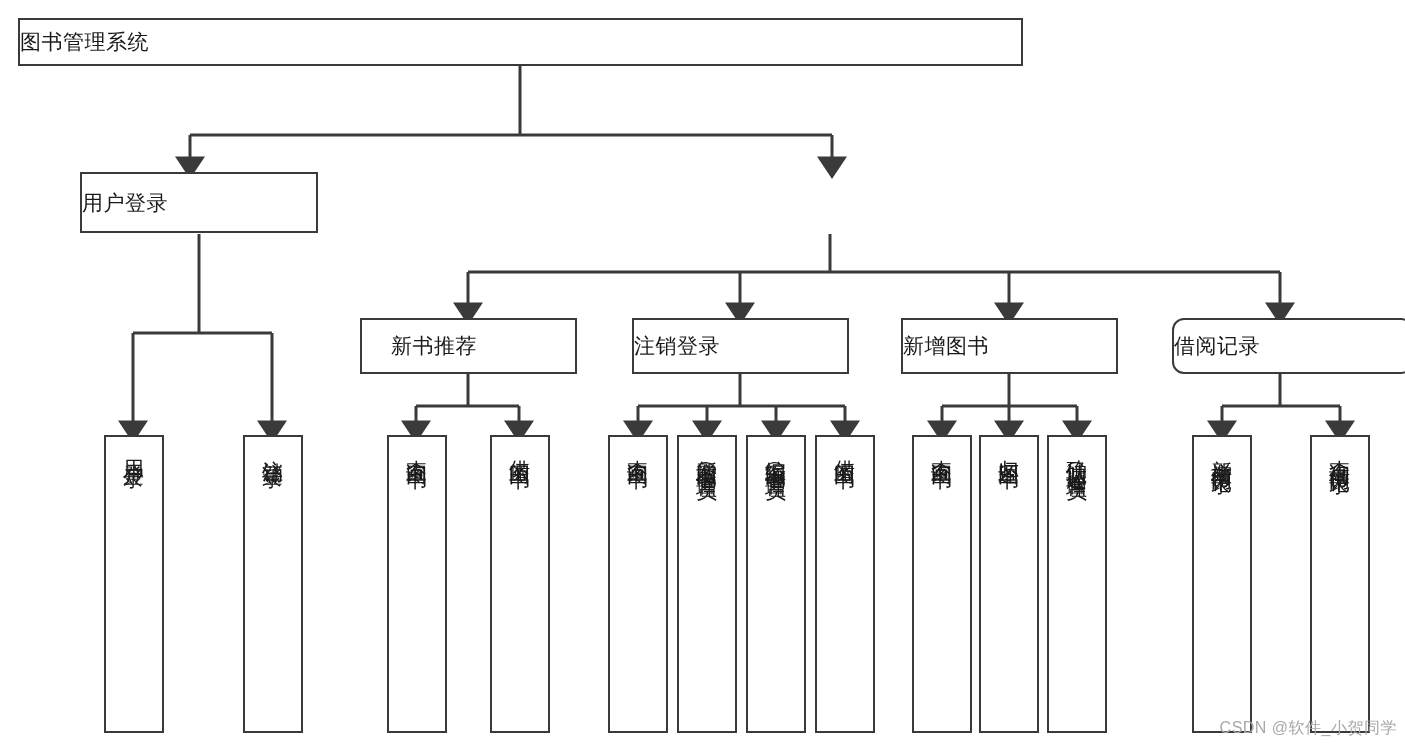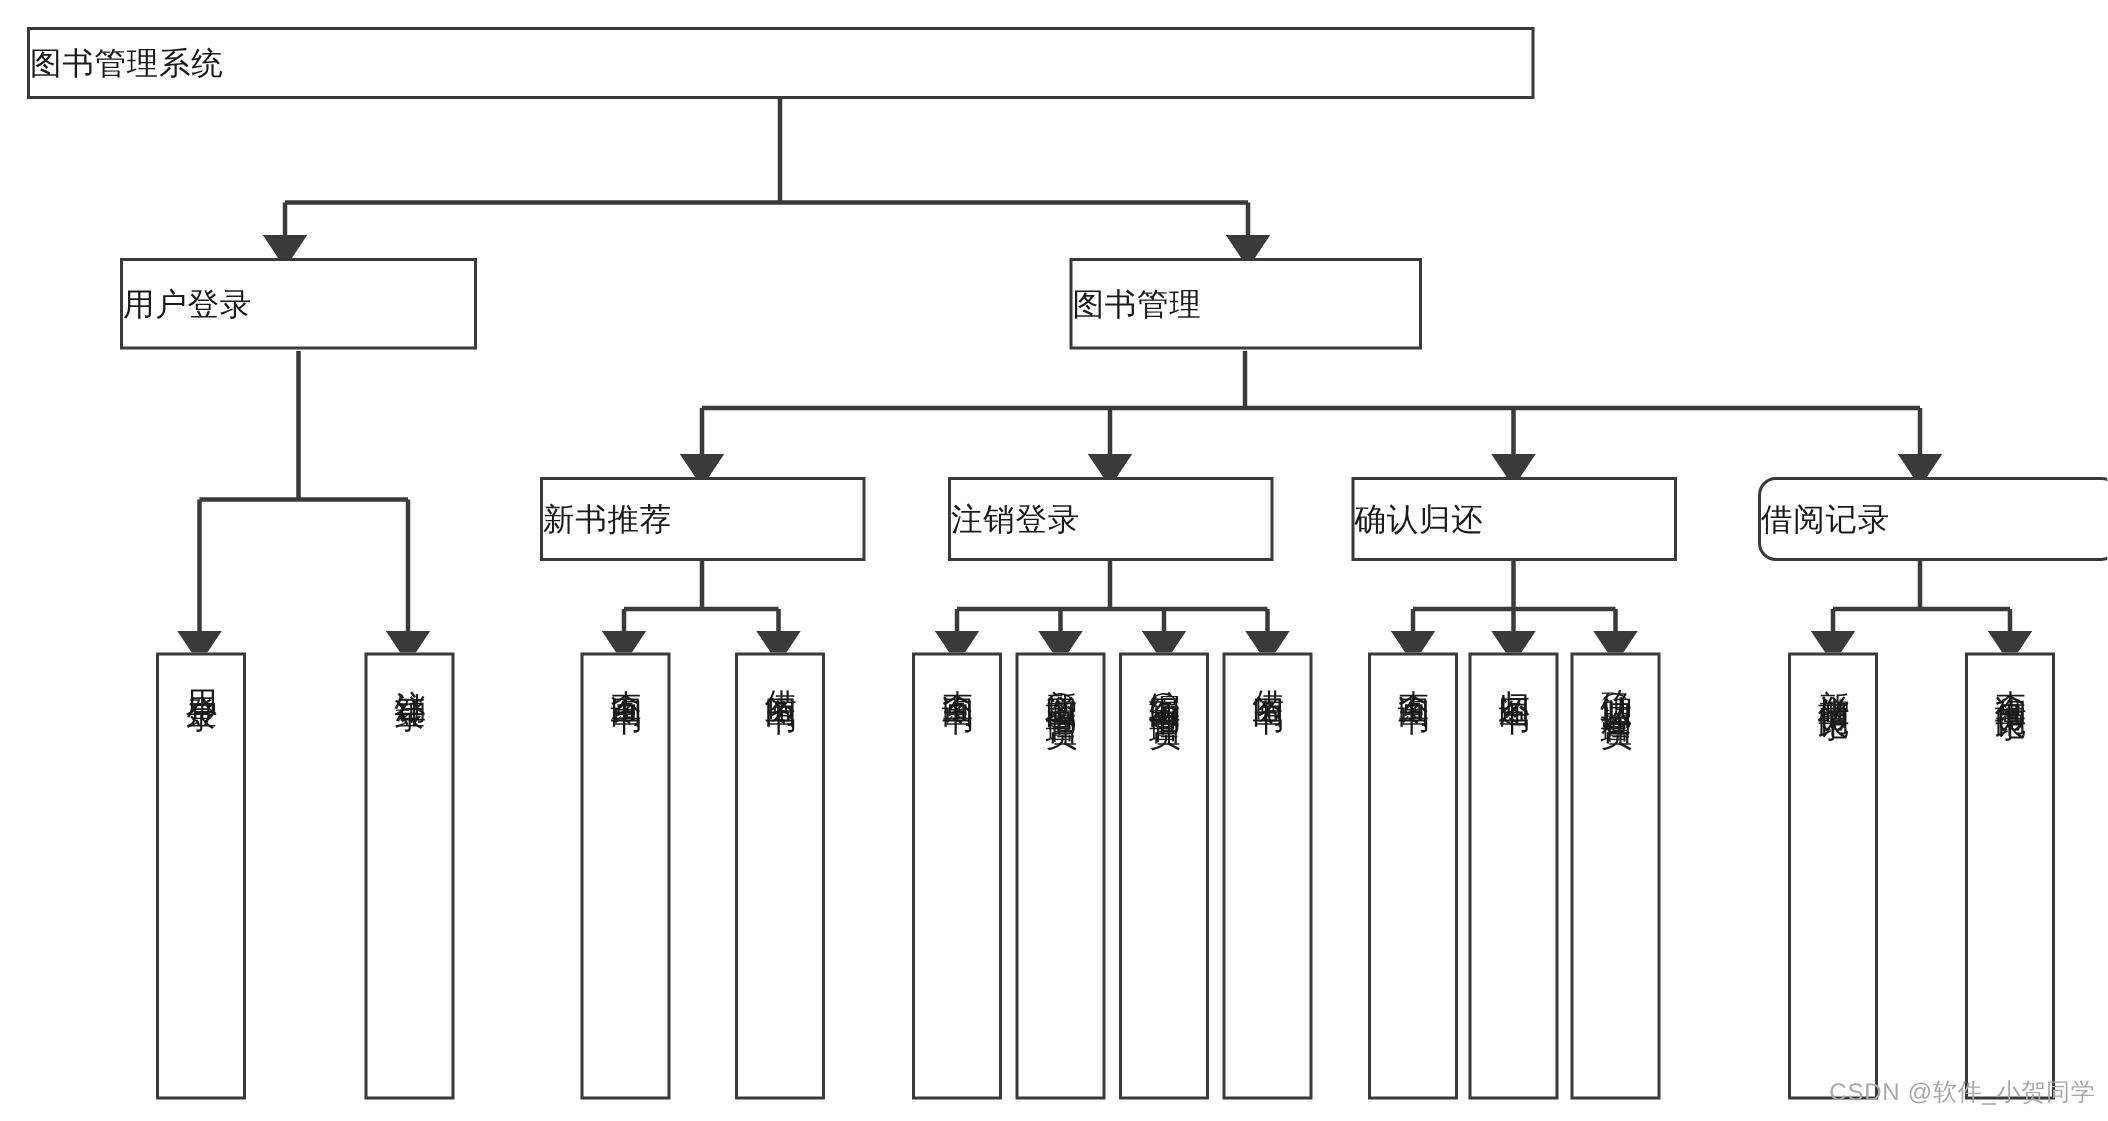"图书管理" div.node { html: <div> <span>图书管理</span> </div> -> none }
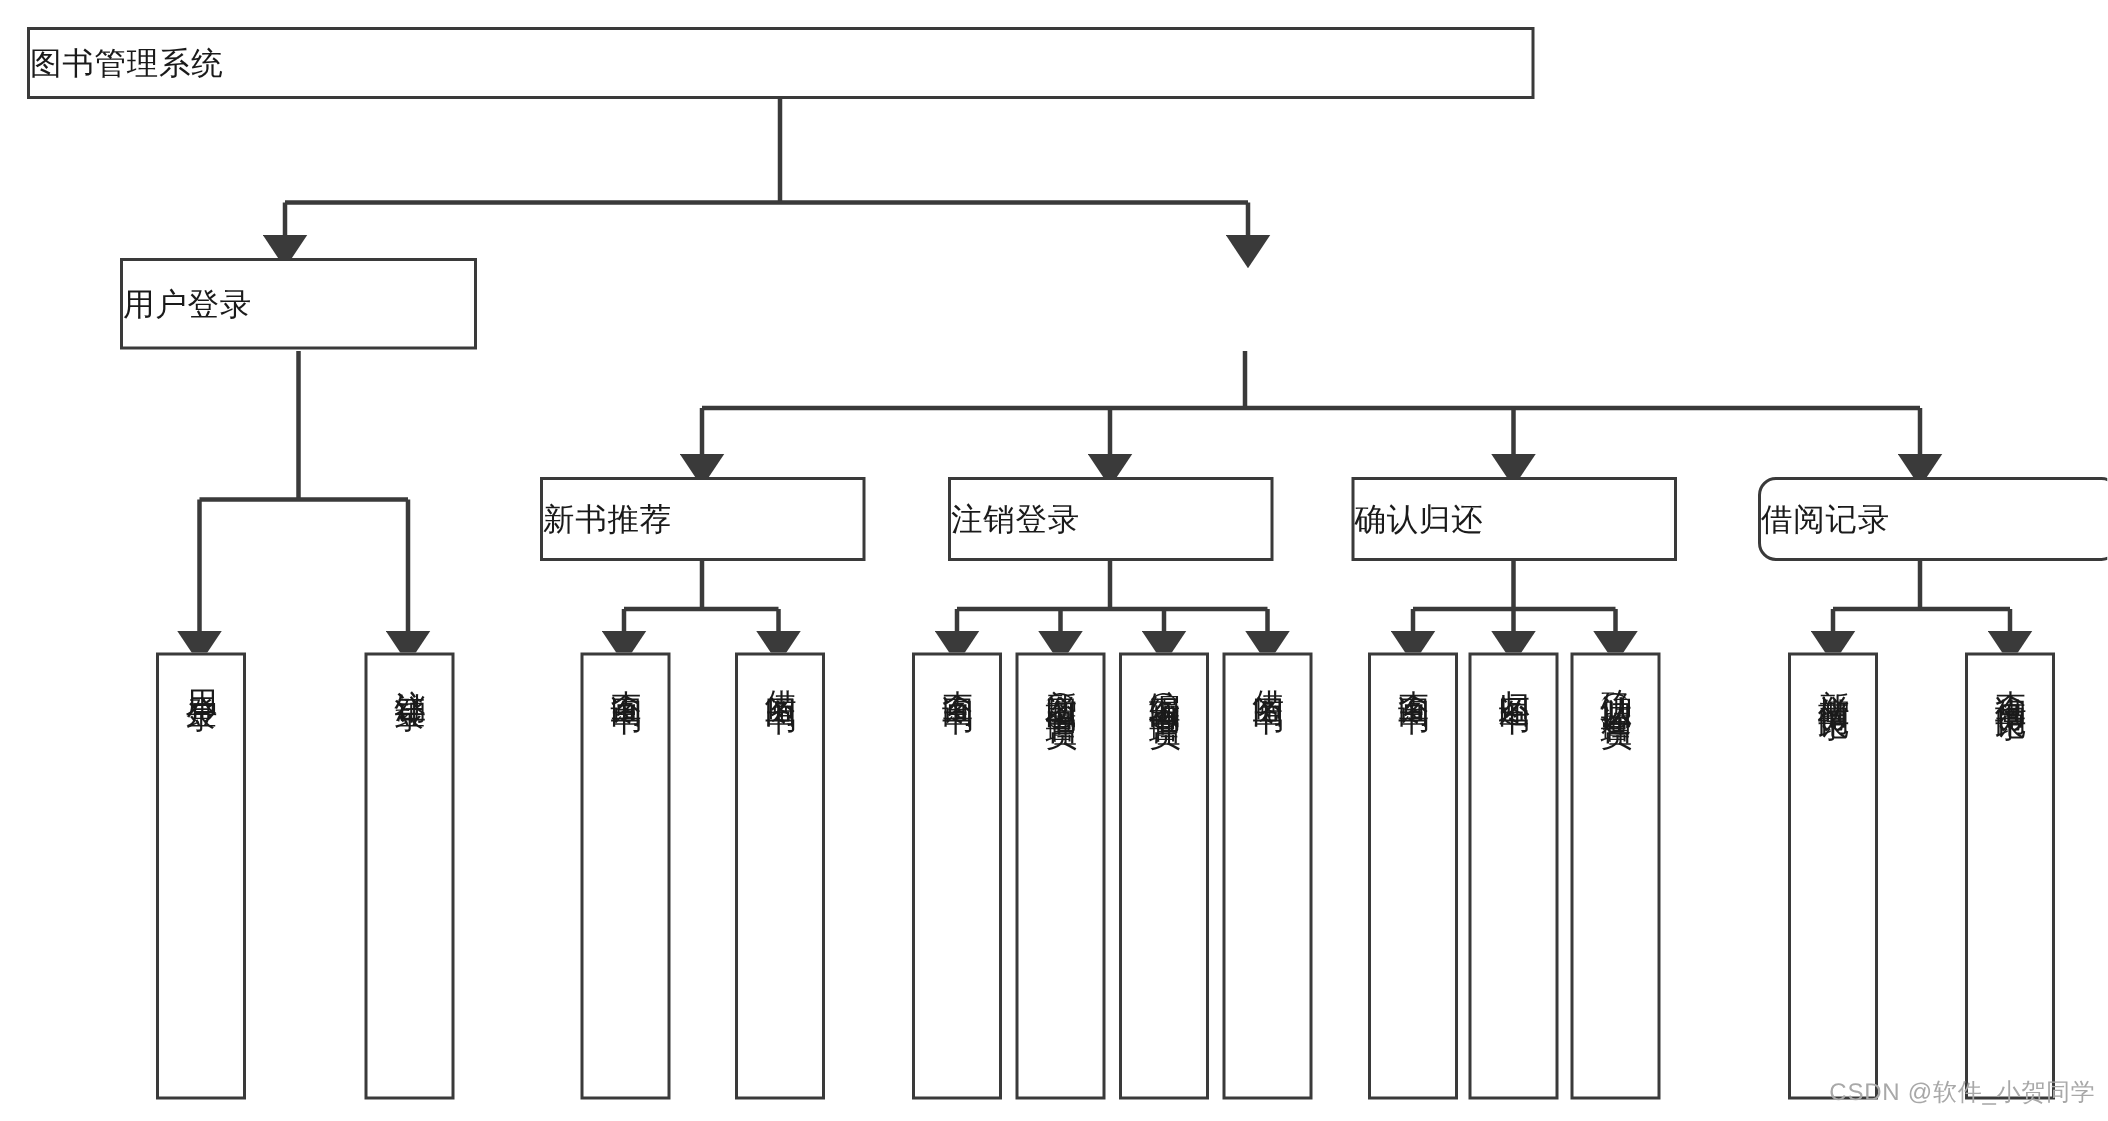"新书推荐" div.node { padding-left: none -> 29px }
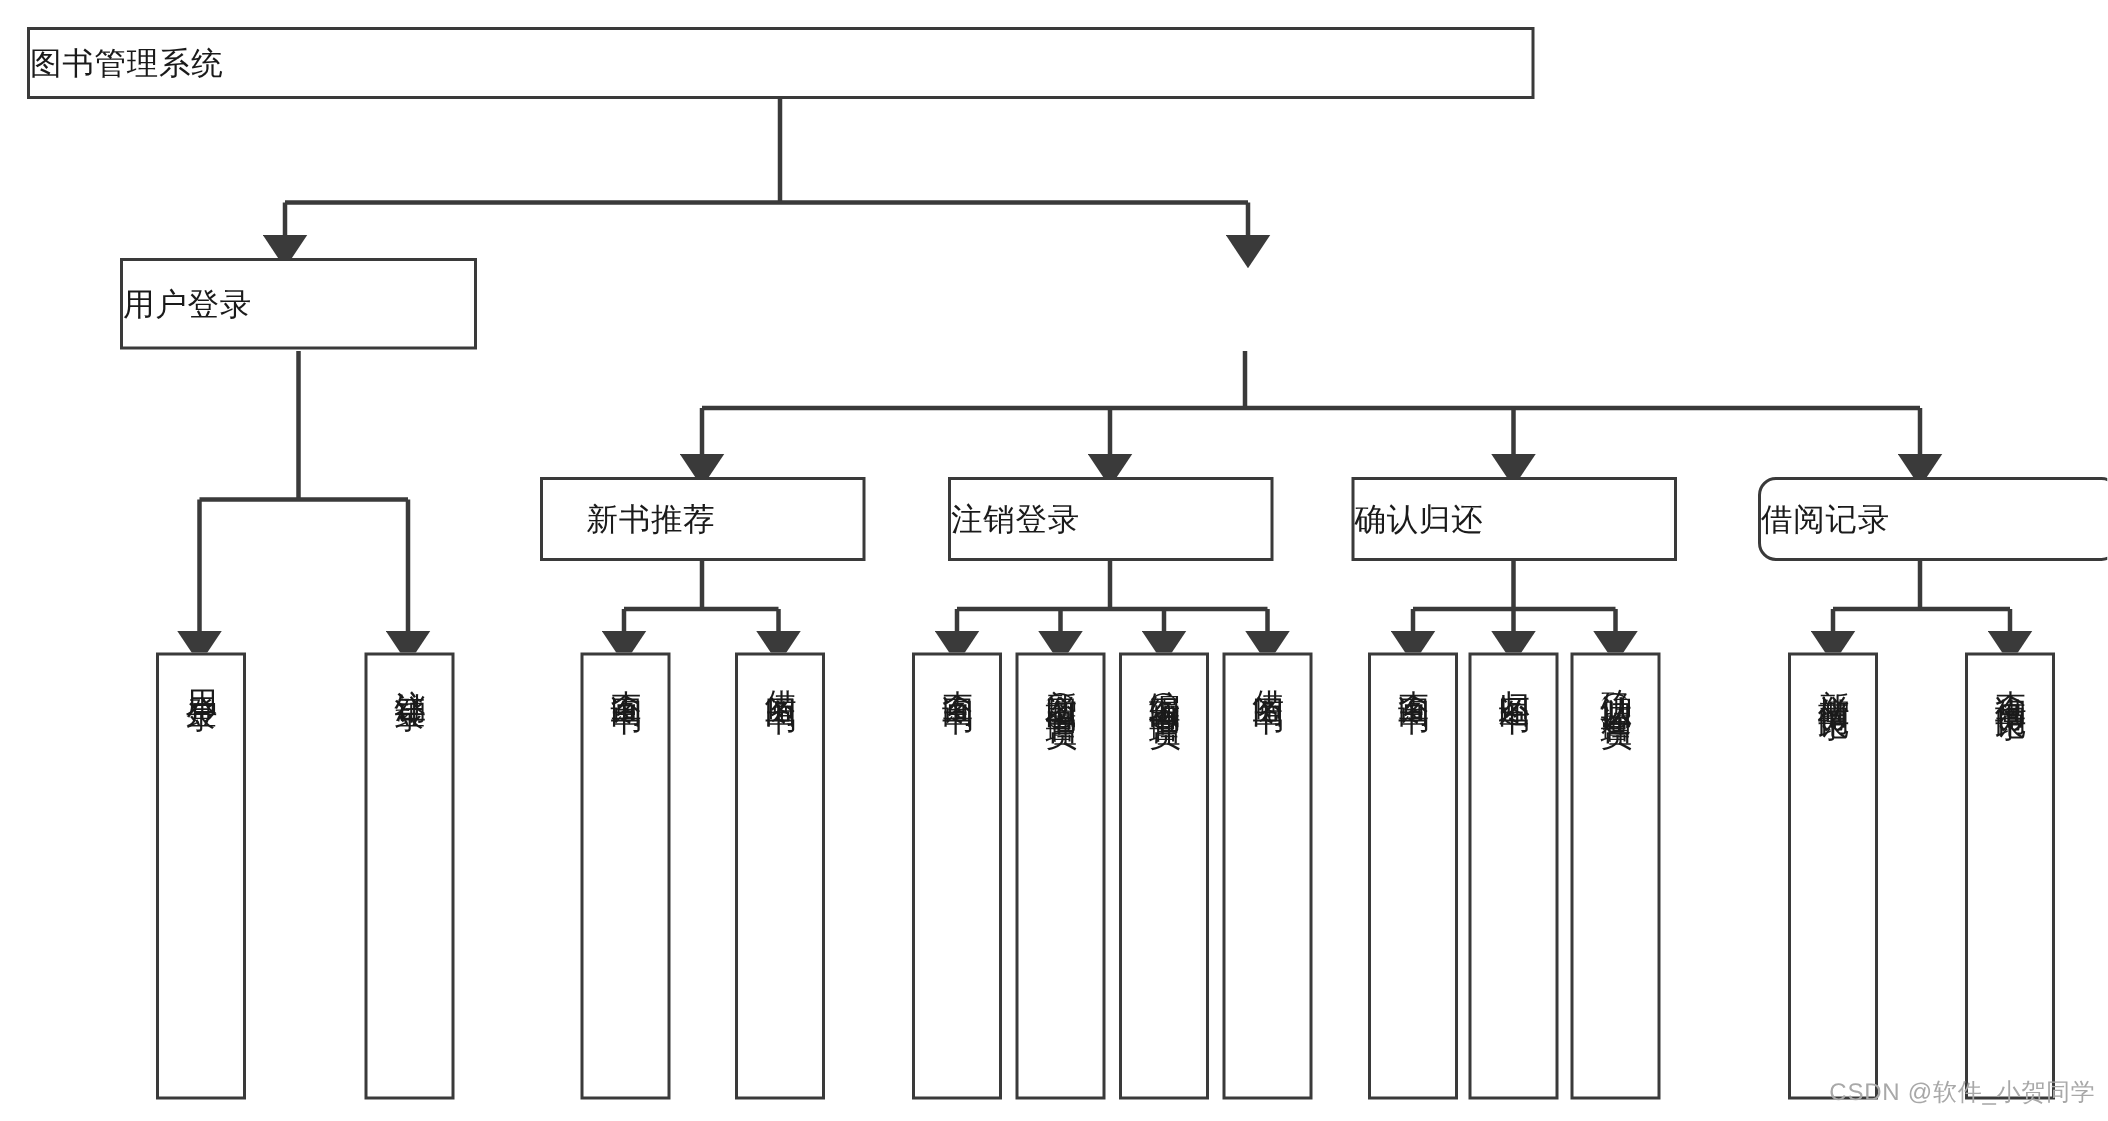"确认归还" span.label { text: 确认归还 -> 新增图书 }
